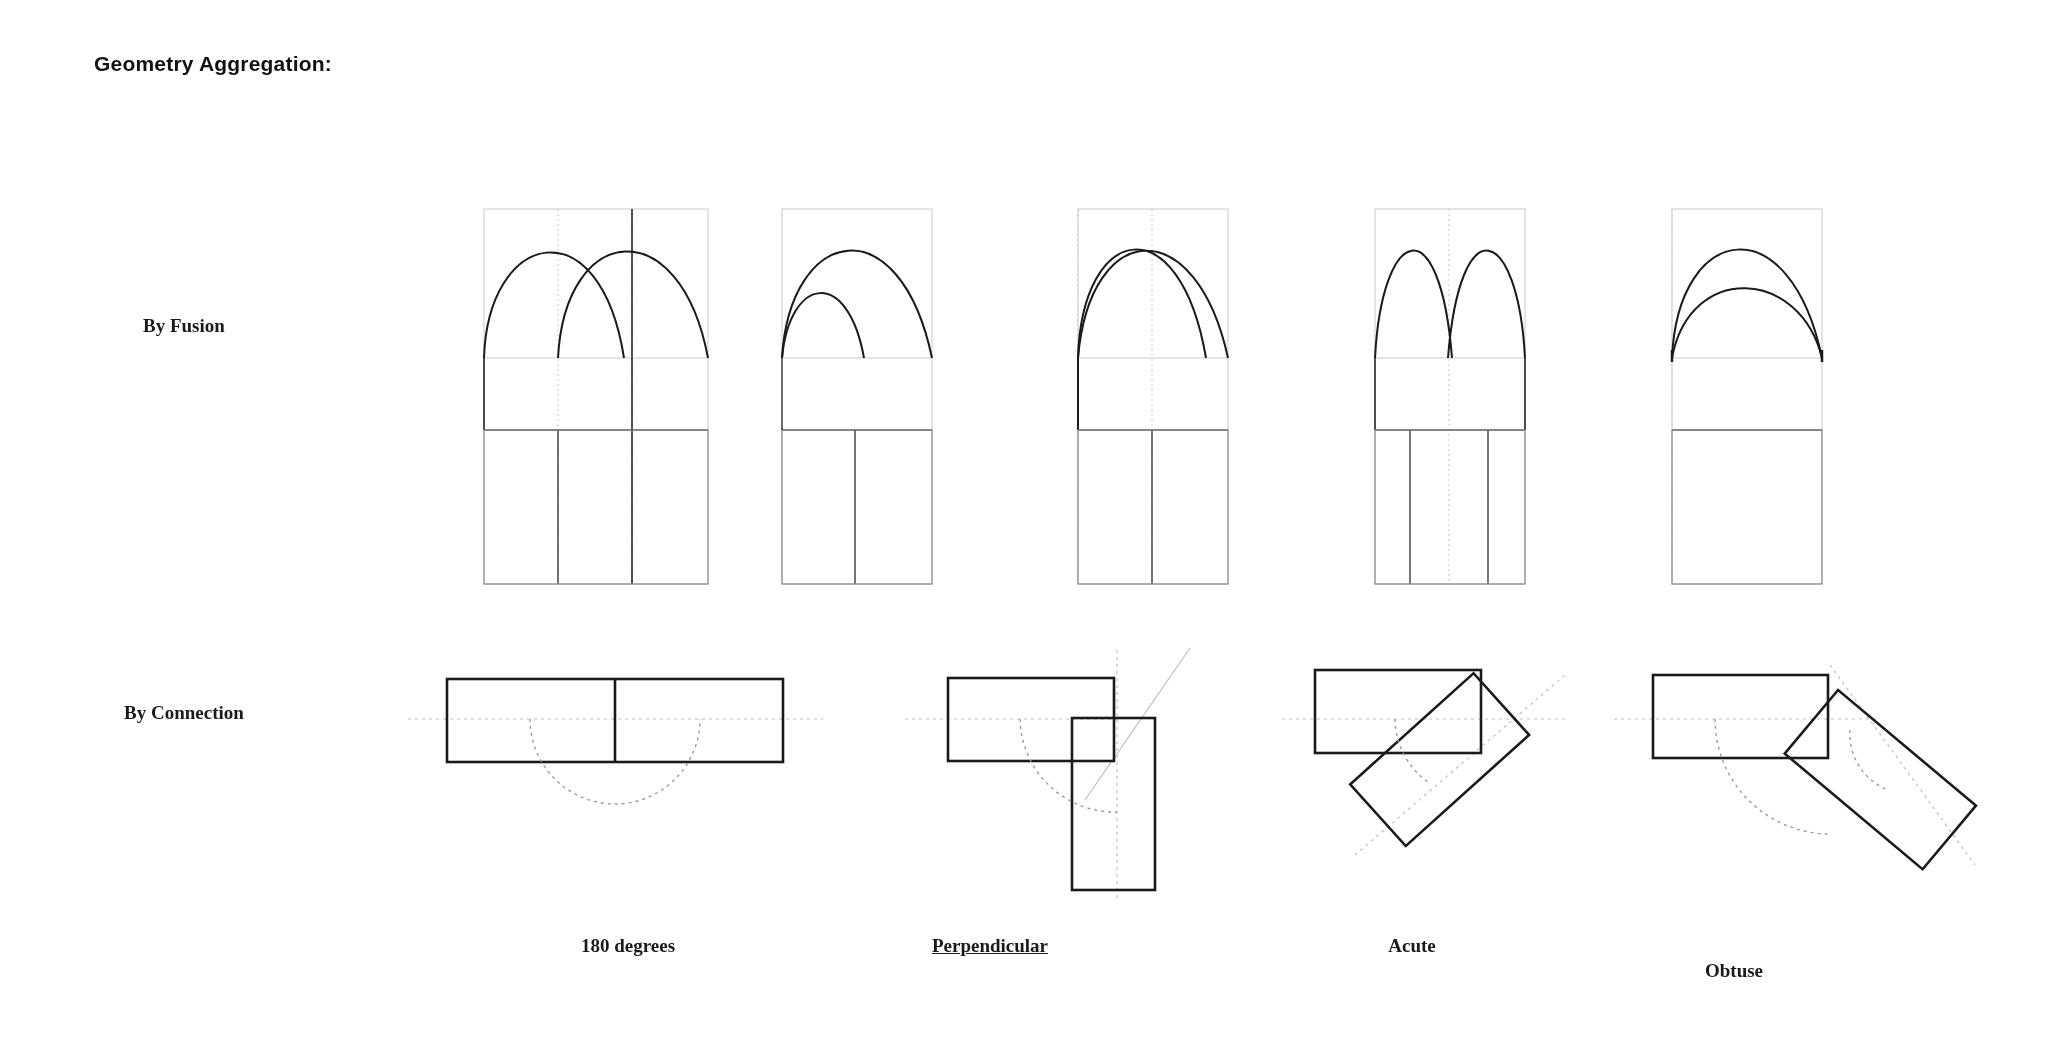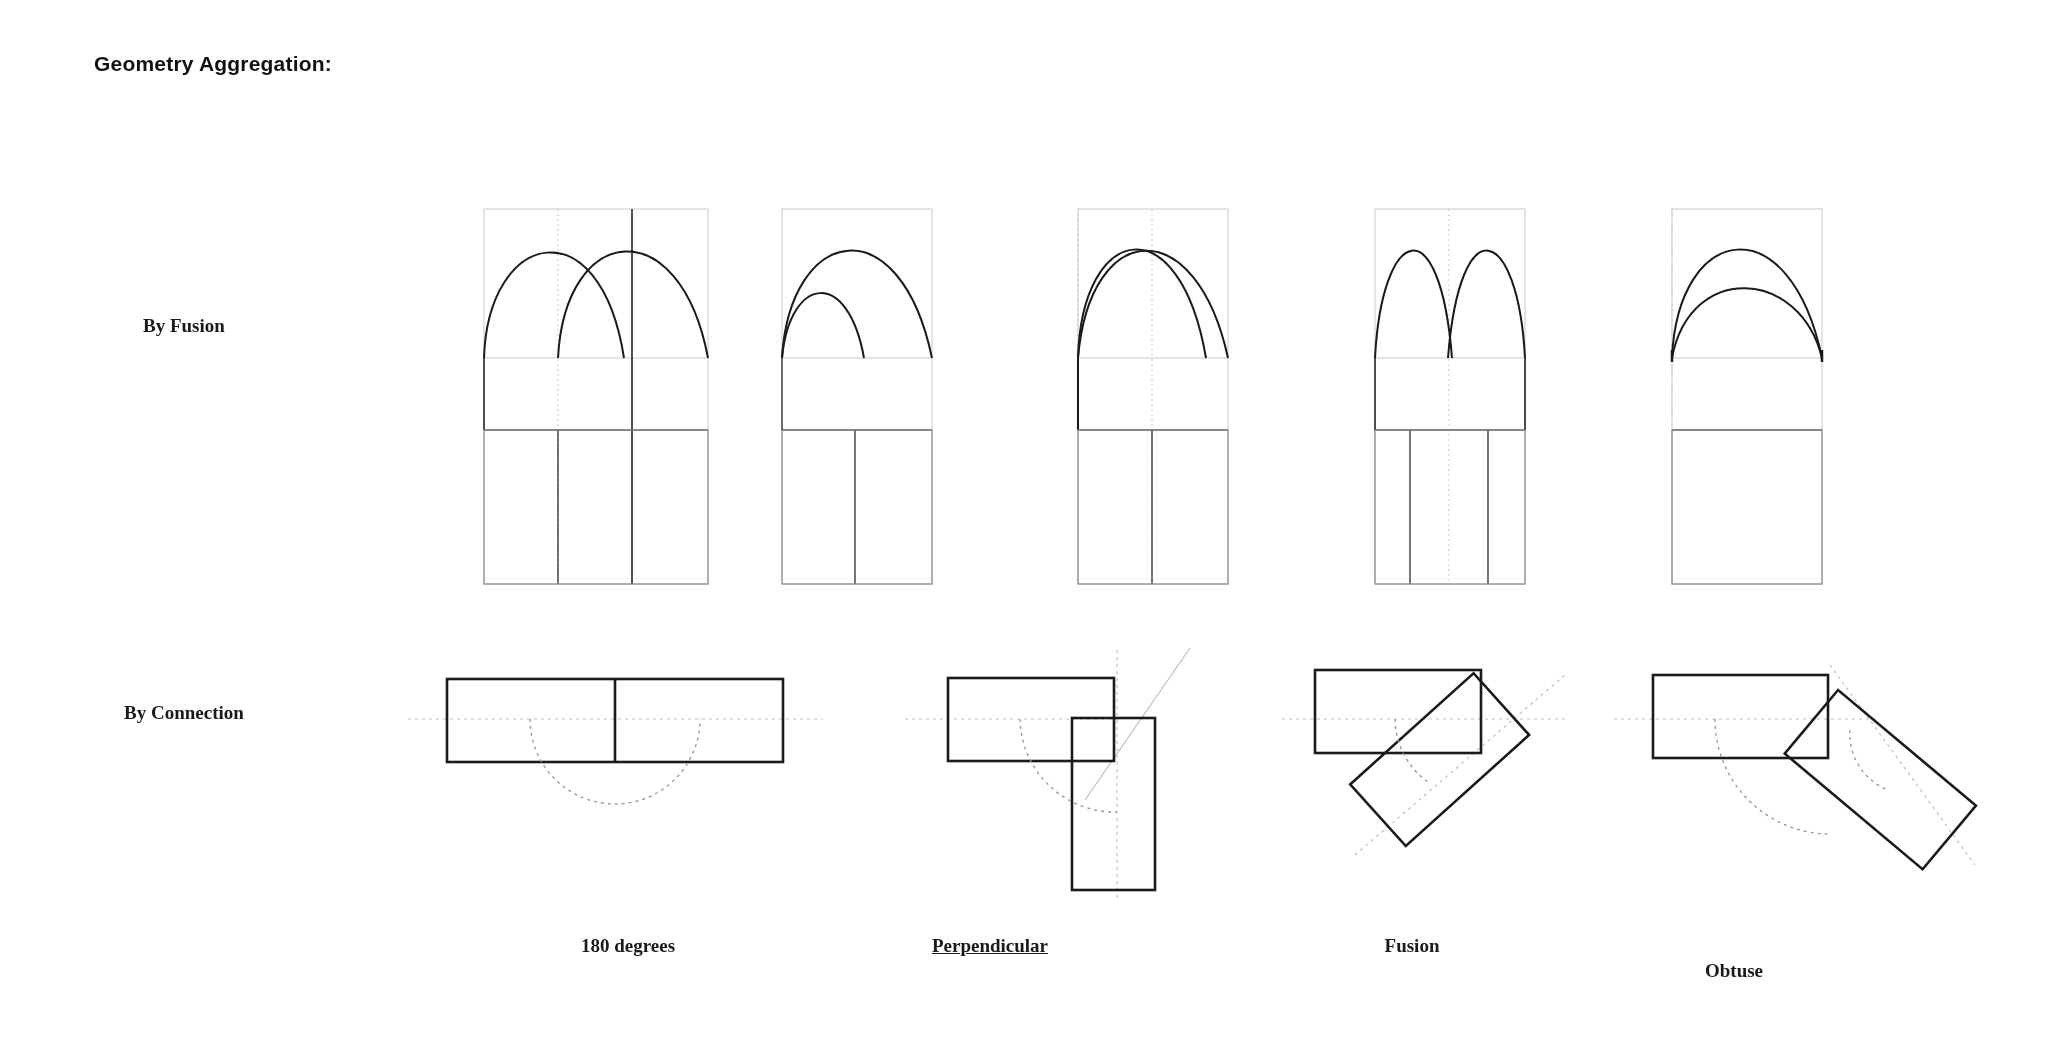"Fusion" div.caption { text: Fusion -> Acute }
